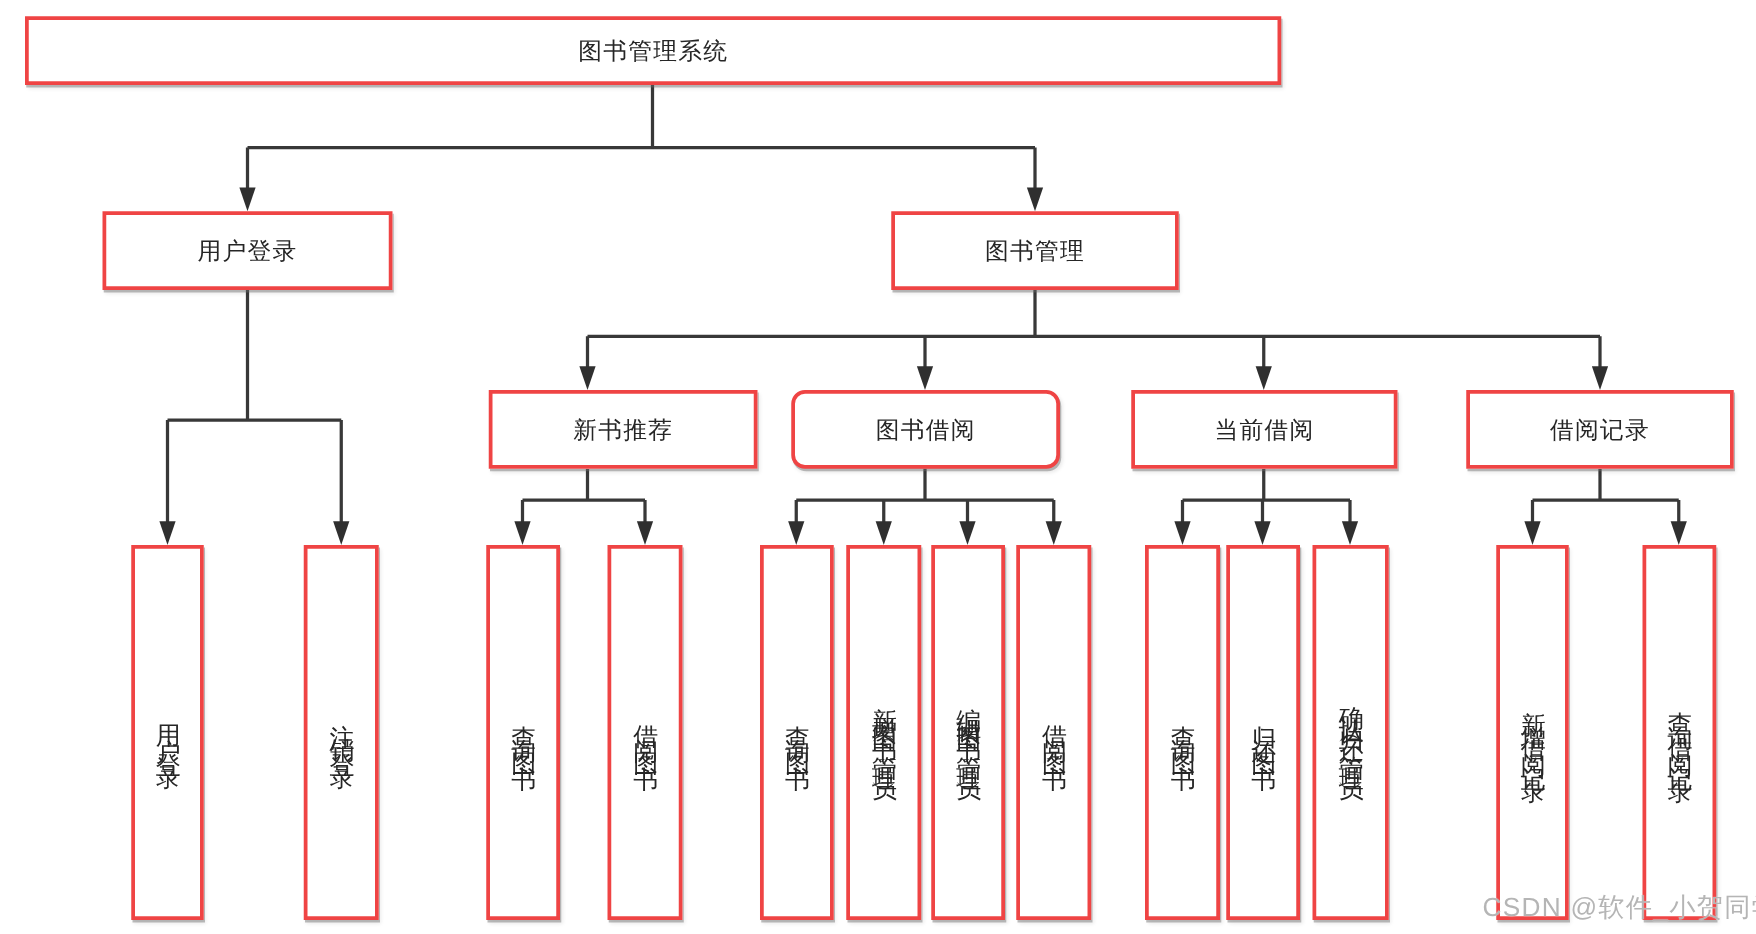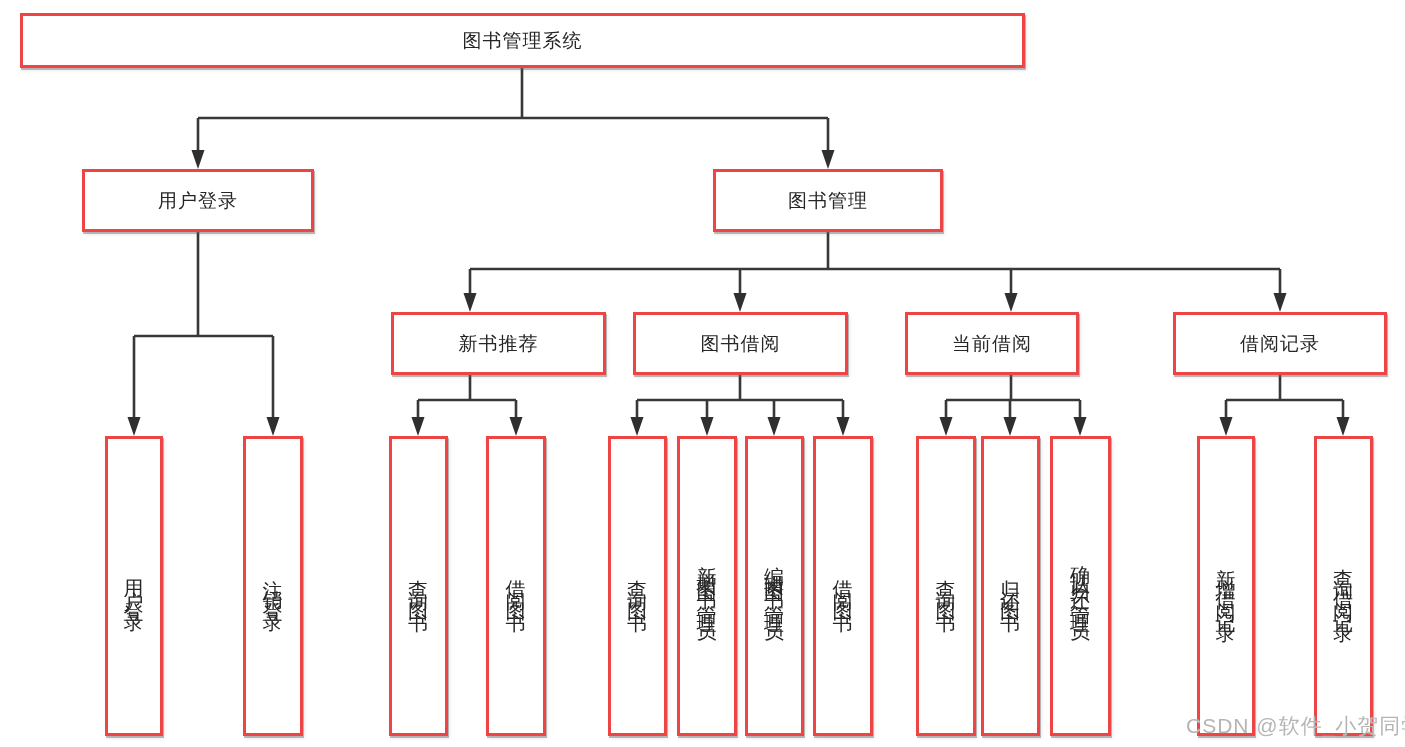"图书借阅" .n-book-borrow { border-radius: none -> 11px }
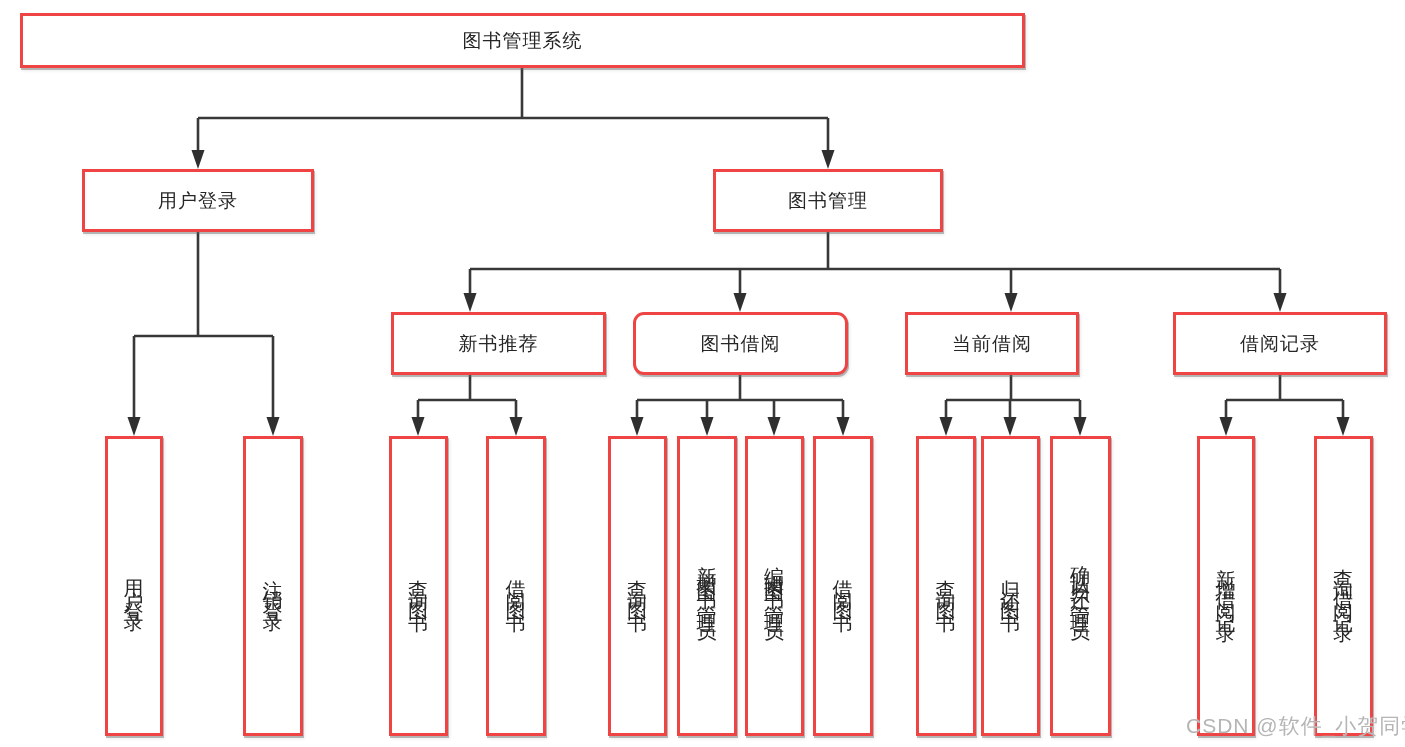"当前借阅" .n-cur-borrow { width: 174px -> 213px }
